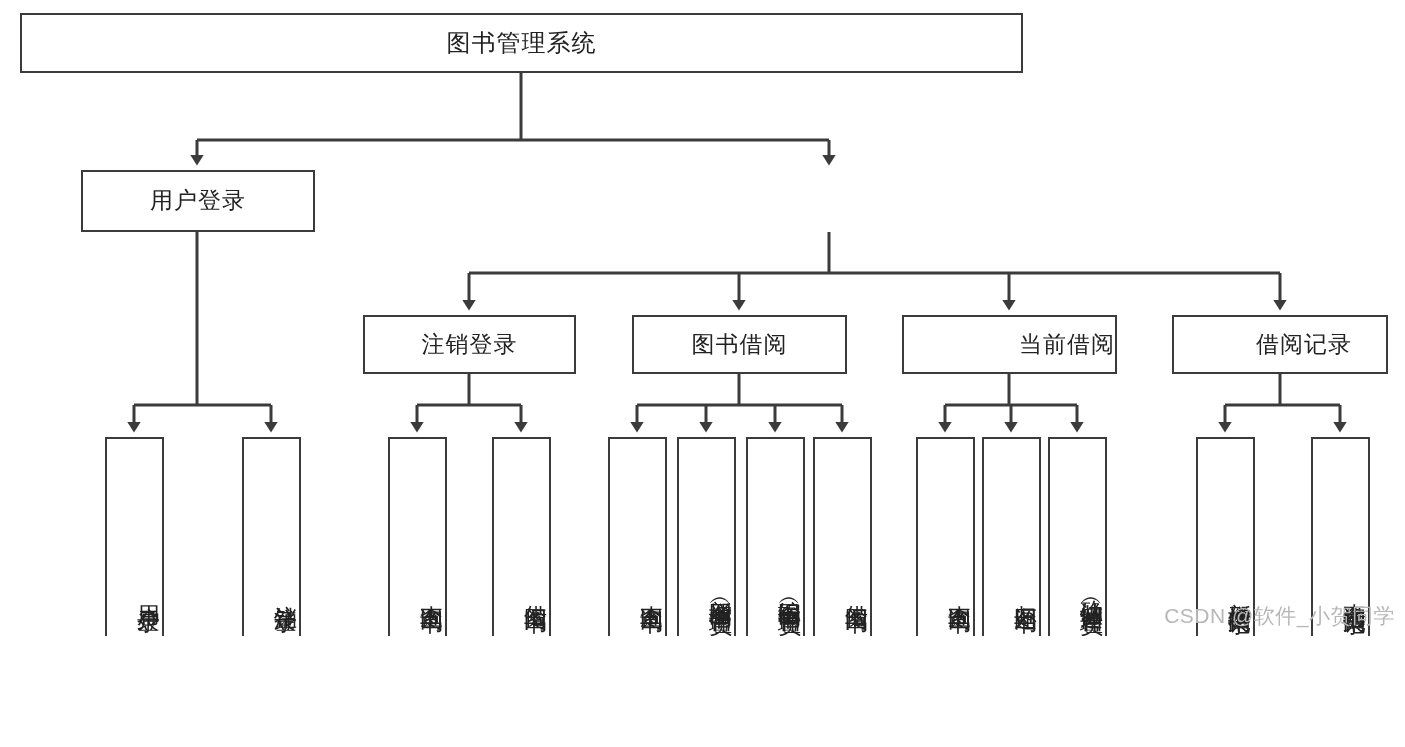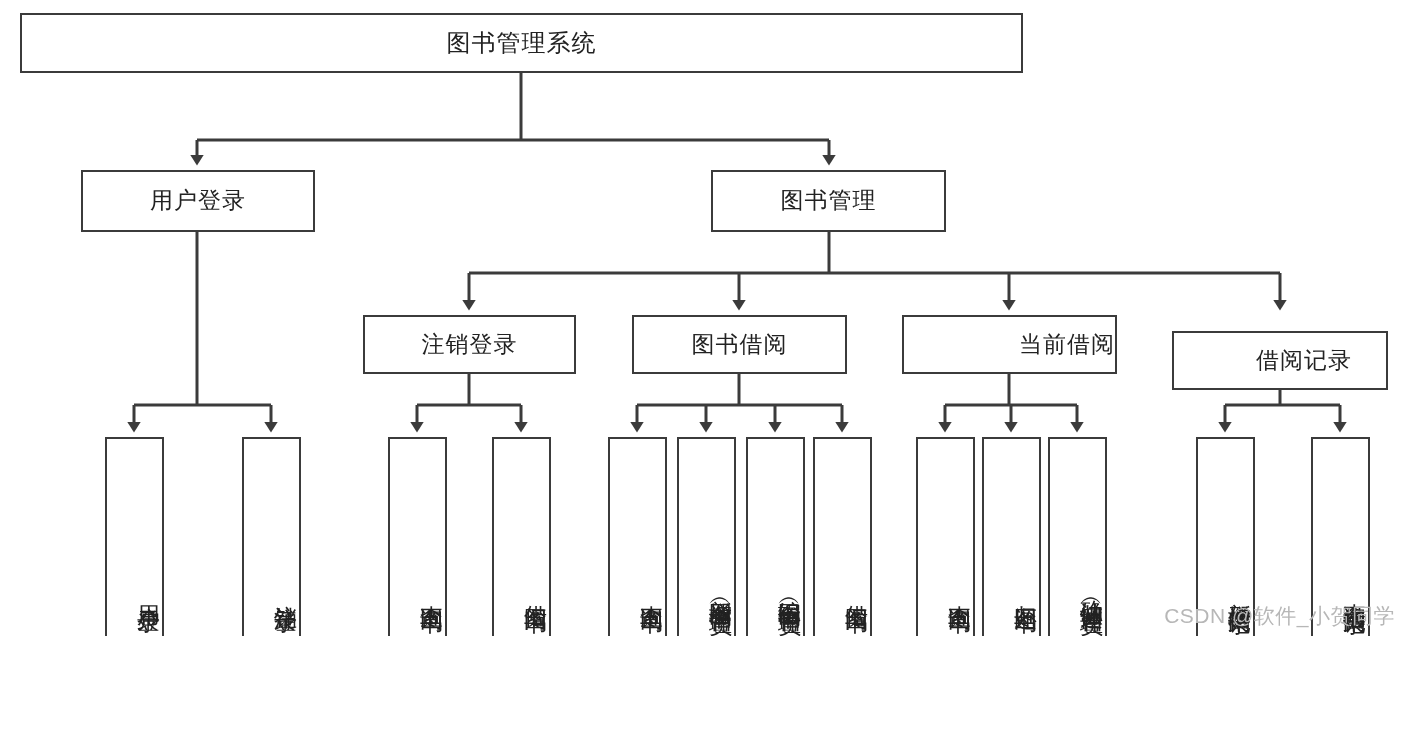"图书管理" div.node { html: <div> <span>图书管理</span> </div> -> none }
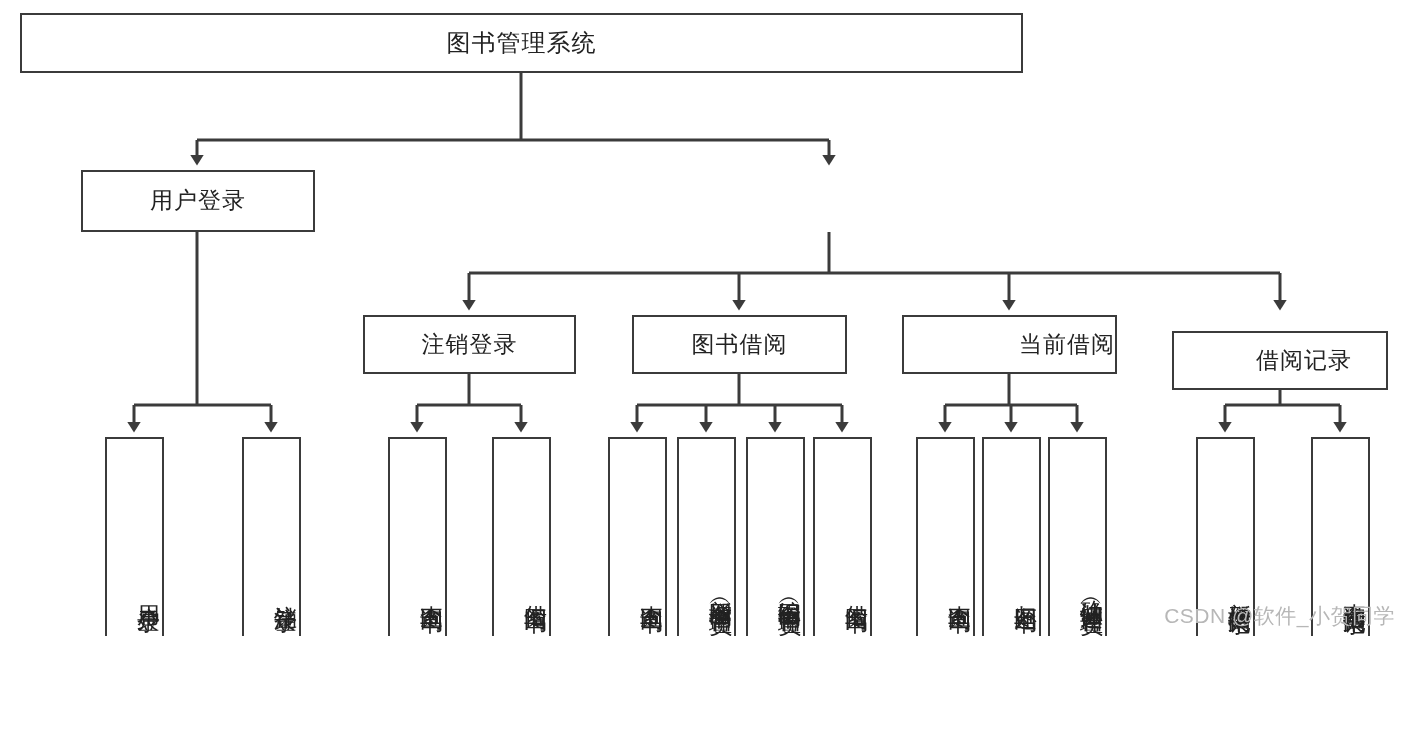"借阅记录" div.node { top: 331px -> 315px }
